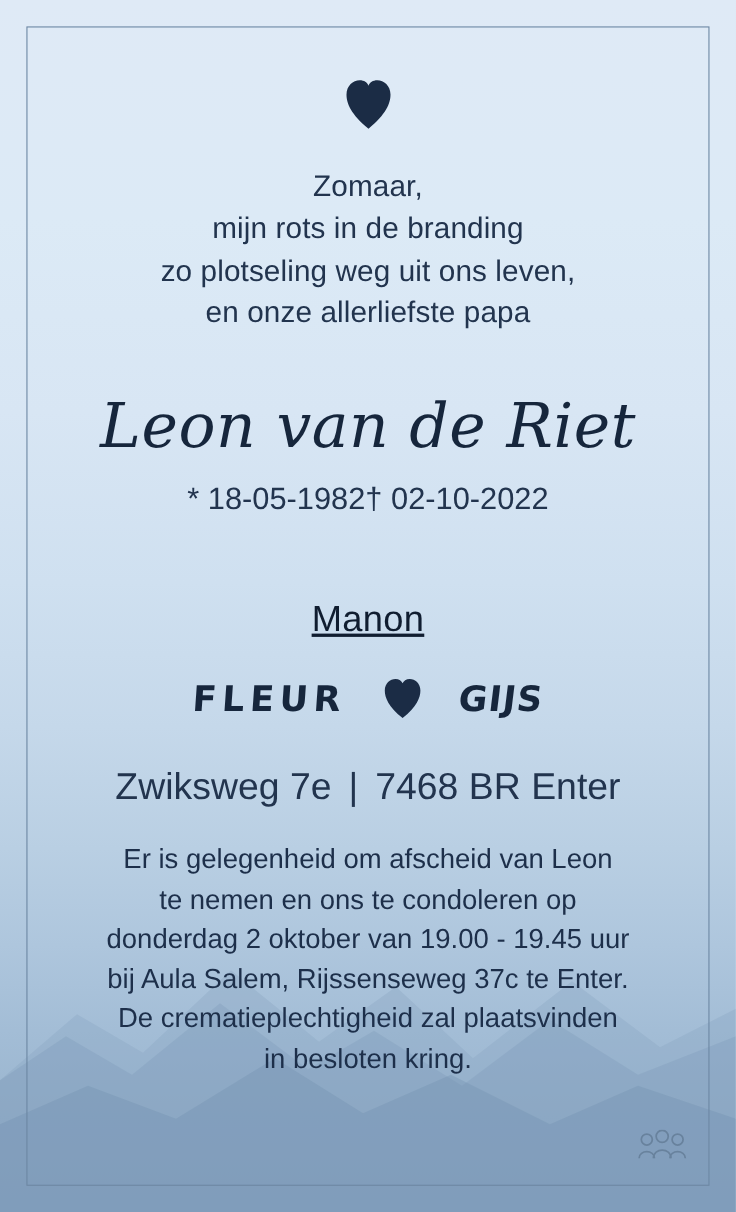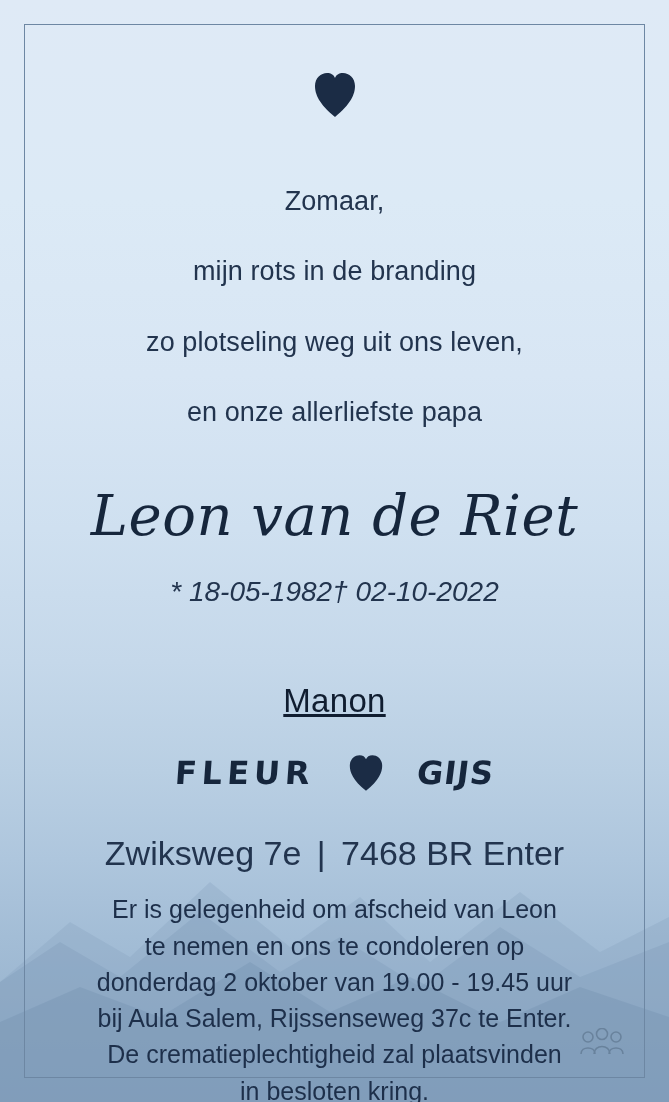"Zomaar," .poem div { margin-top: 32px -> none }
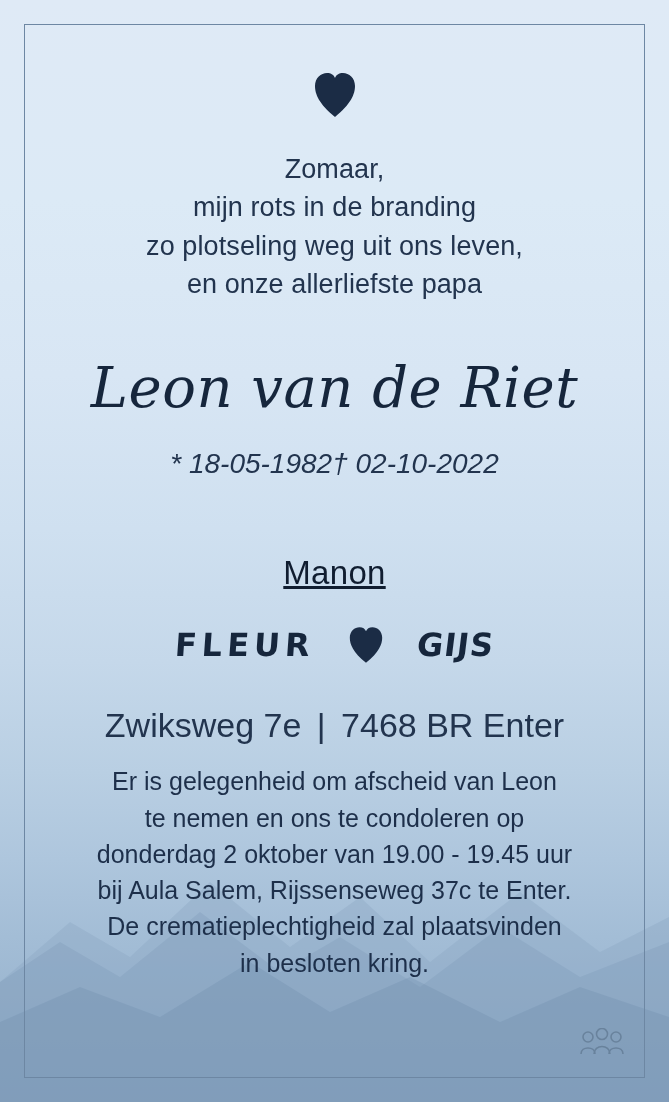"* 18-05-1982" .dates { font-style: italic -> none; margin-top: 28px -> 18px }
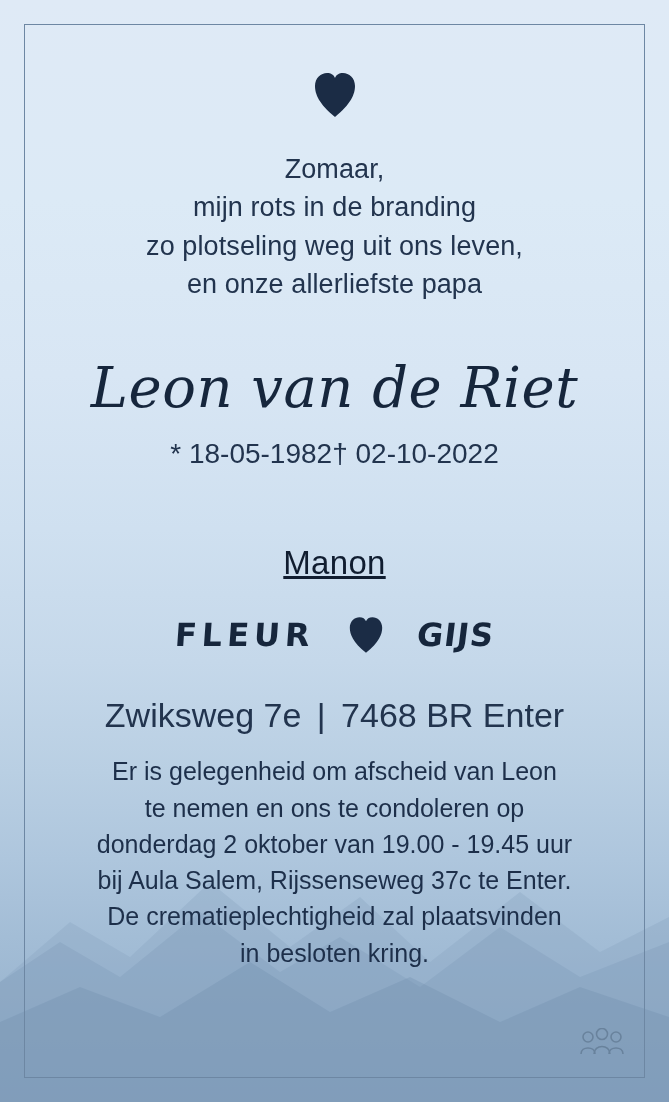"Er is gelegenheid om afscheid" .info { margin-top: 18px -> 28px }
